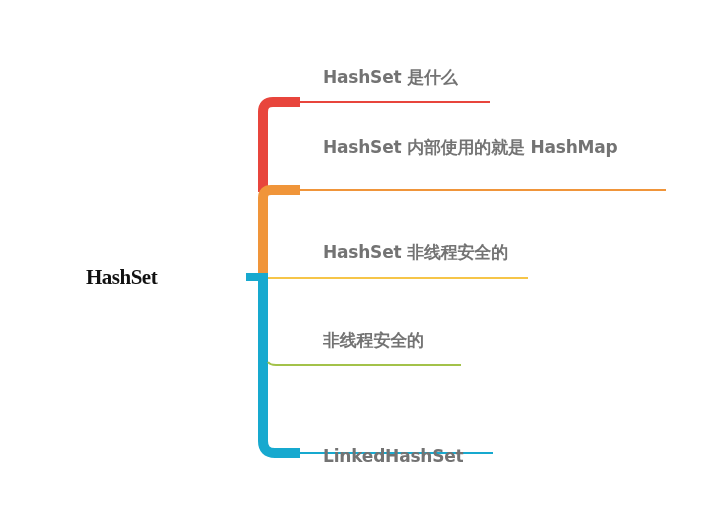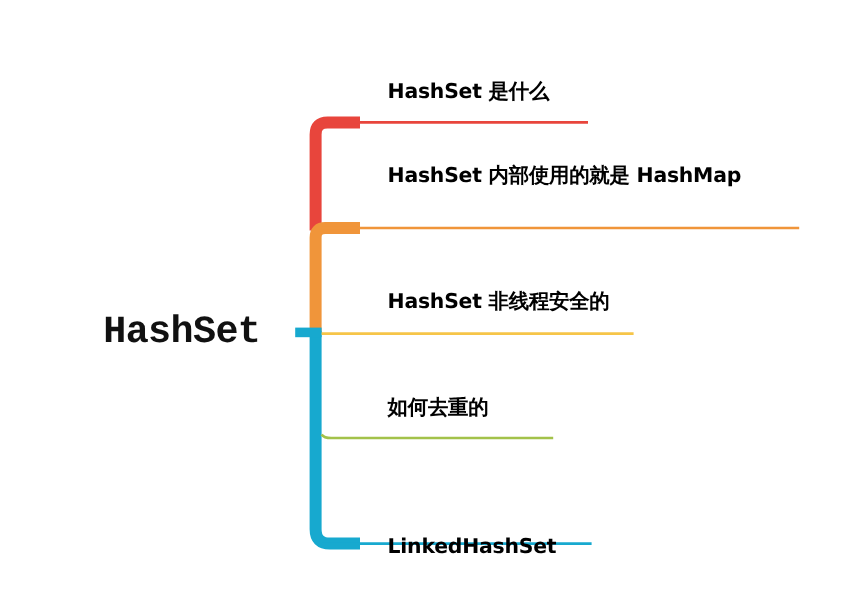"HashSet 是什么" .branch-label { color: #000000 -> #737373 }
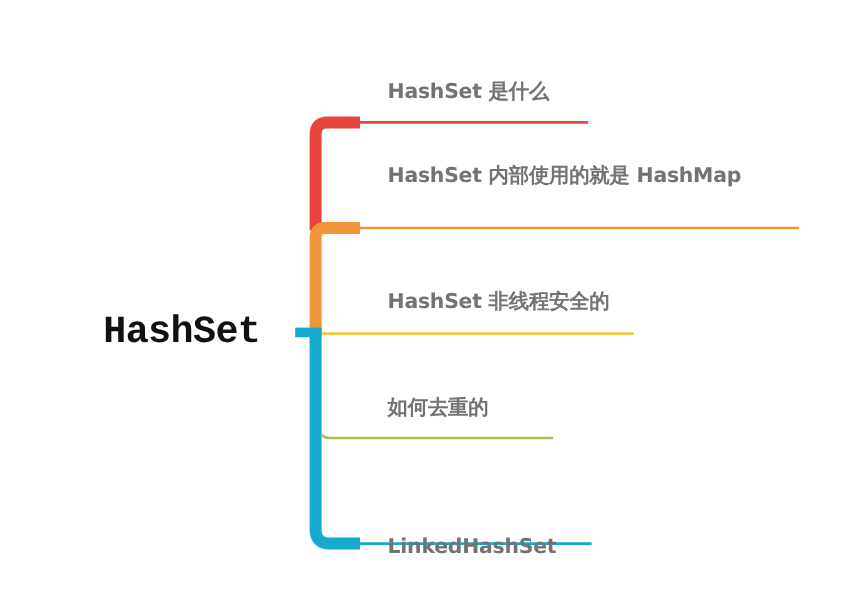"HashSet" .root-label { font-family: Liberation Mono, monospace -> Liberation Serif, serif; font-size: 32px -> 21px }
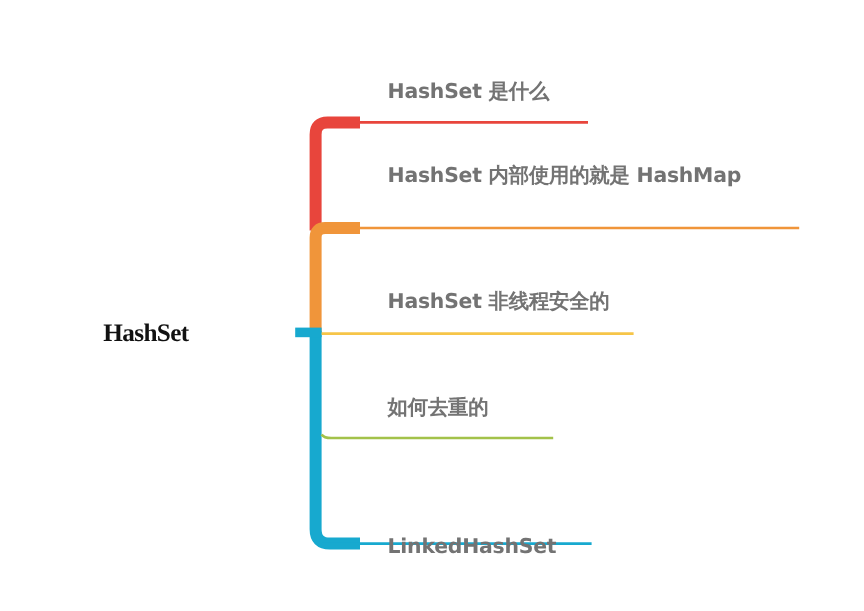"如何去重的" div.branch-label { text: 如何去重 -> 非线程安全 }
